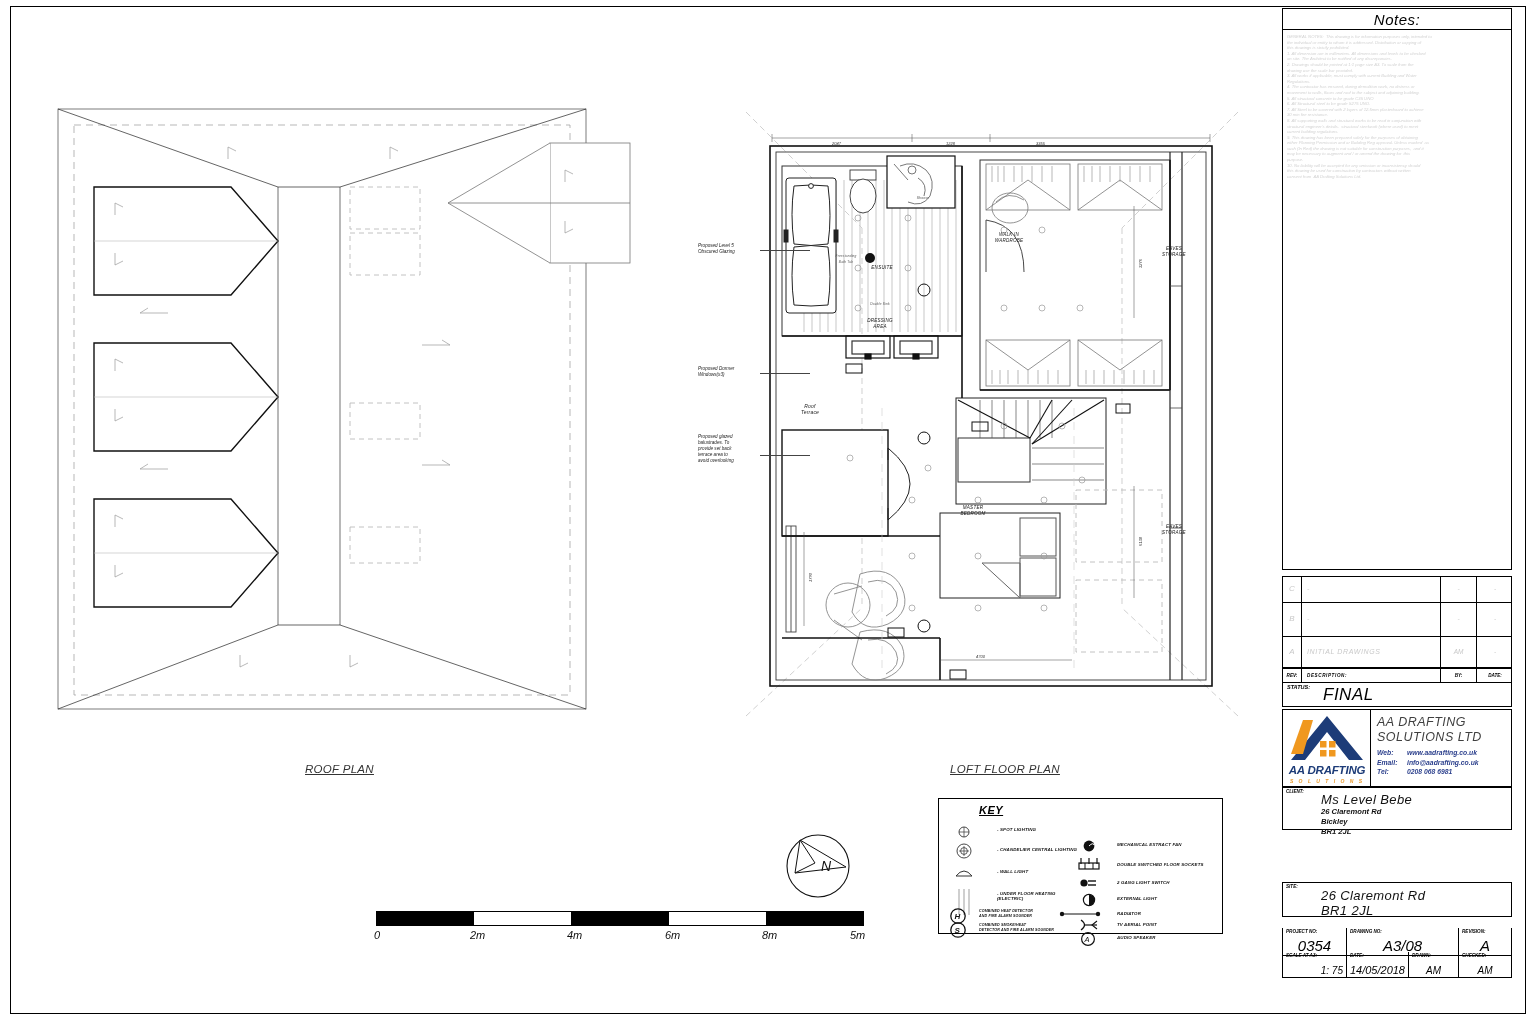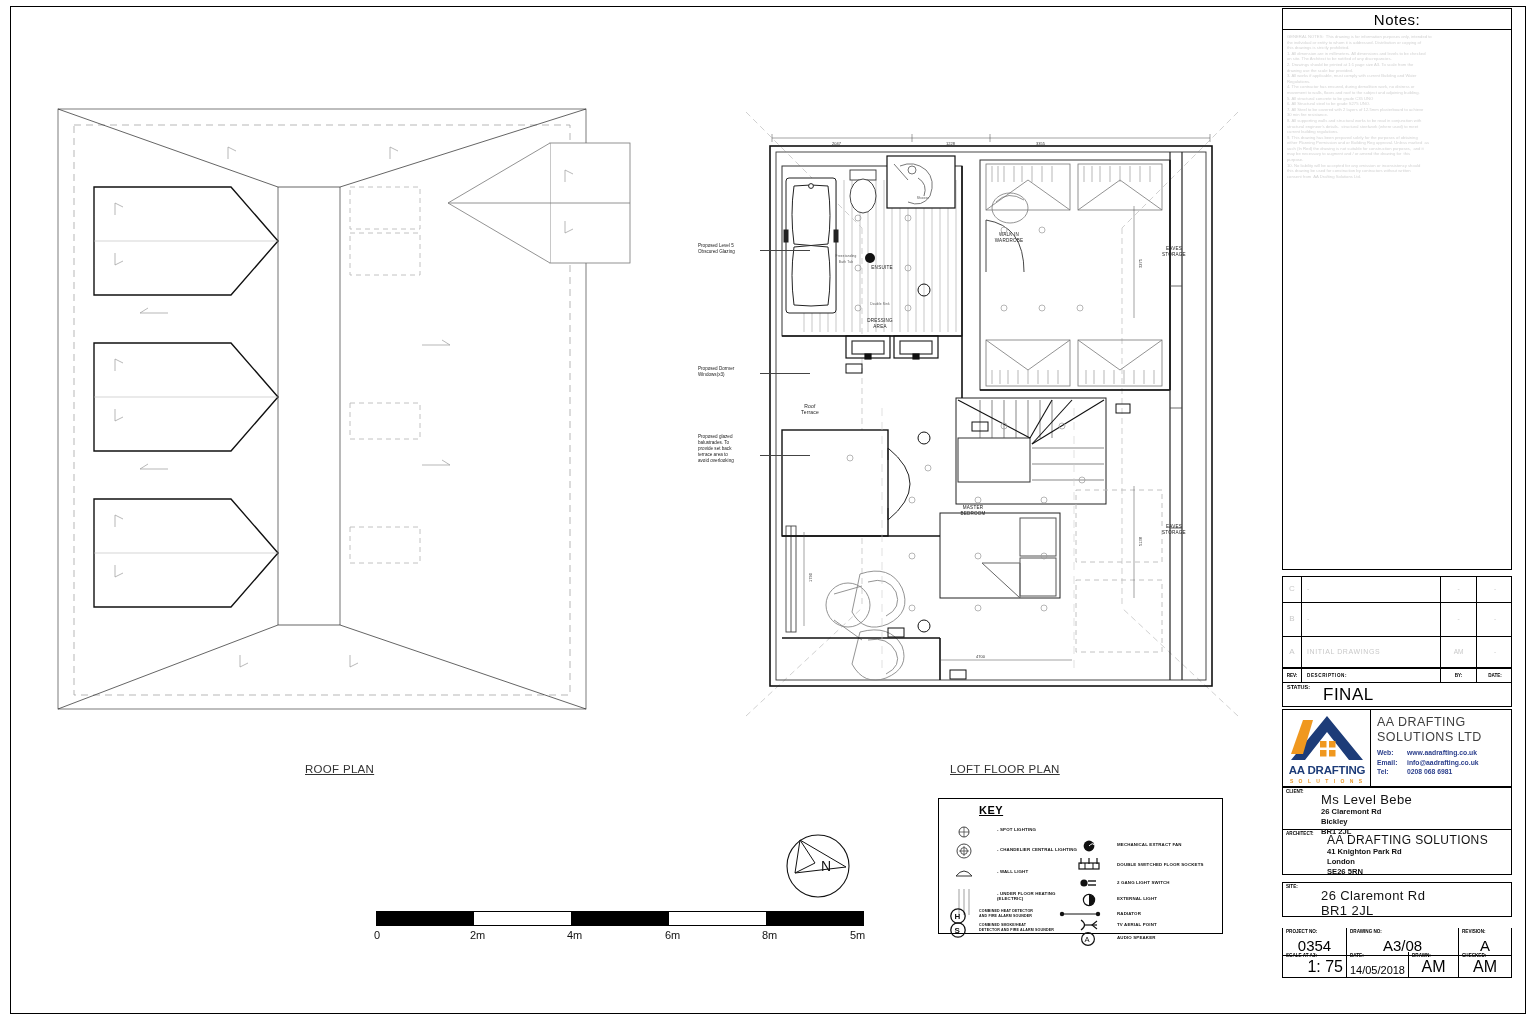"Notes:" #sheet { font-style: none -> italic }
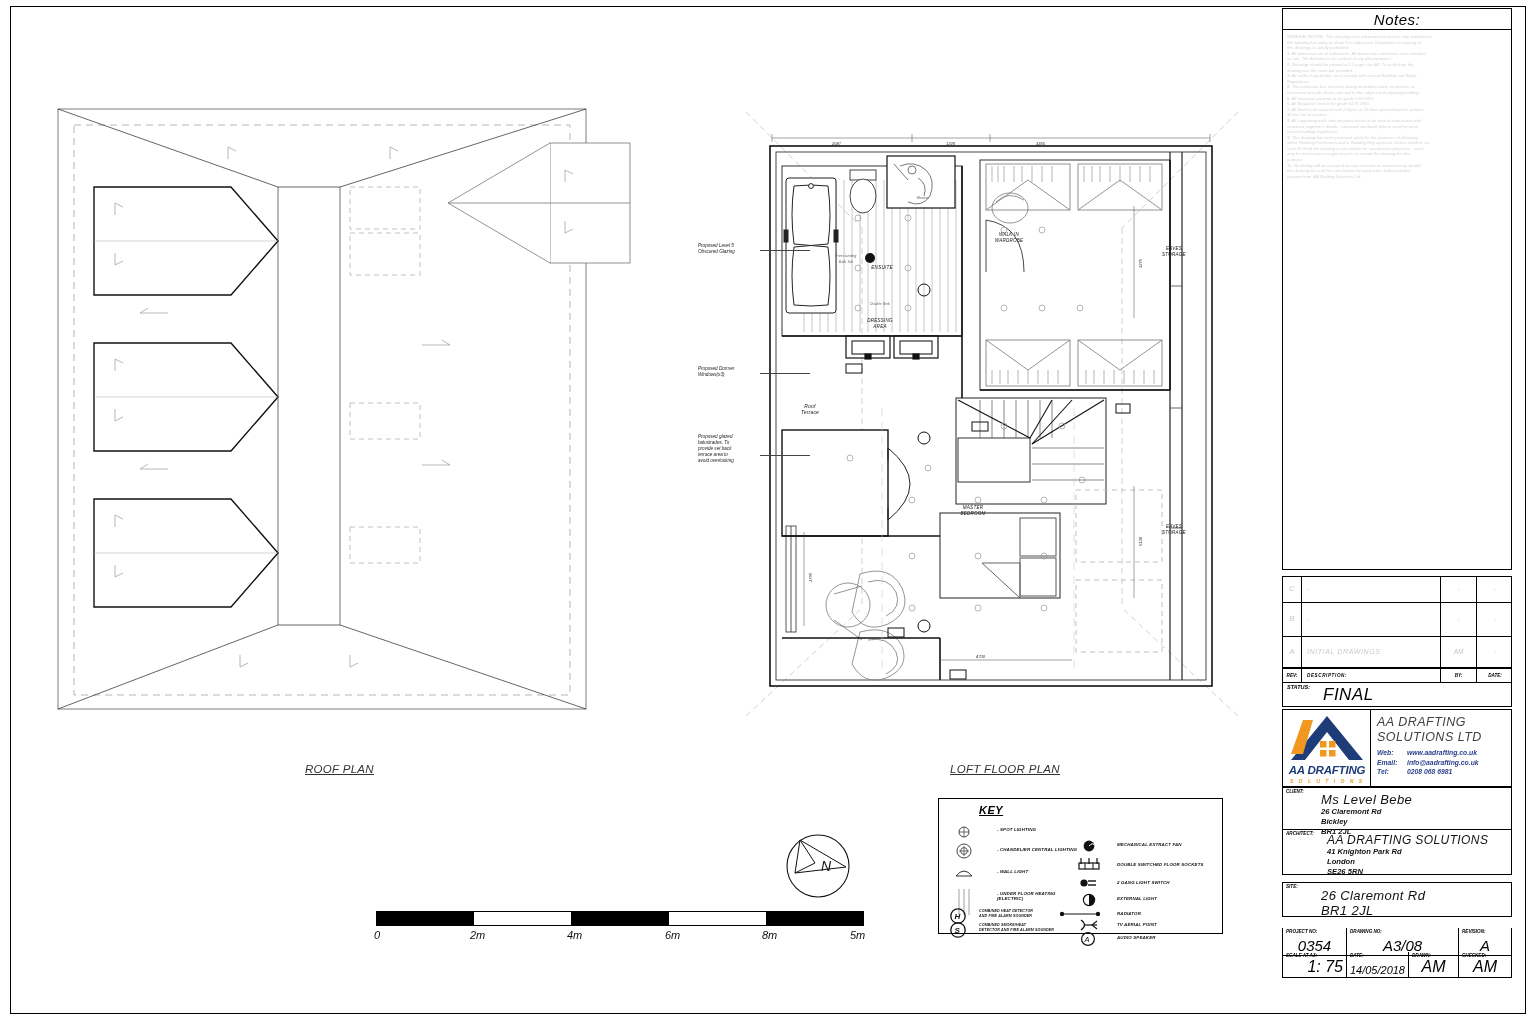"AA DRAFTING SOLUTIONS" div.info-box { html: <div> <div>ARCHITECT:</div> <div> <div>AA DRAFTING SOLUTIONS</div> <div>41 Knighton Park Rd</div> <div>London</div> <div>SE26 5RN</div> </div> </div> -> none }
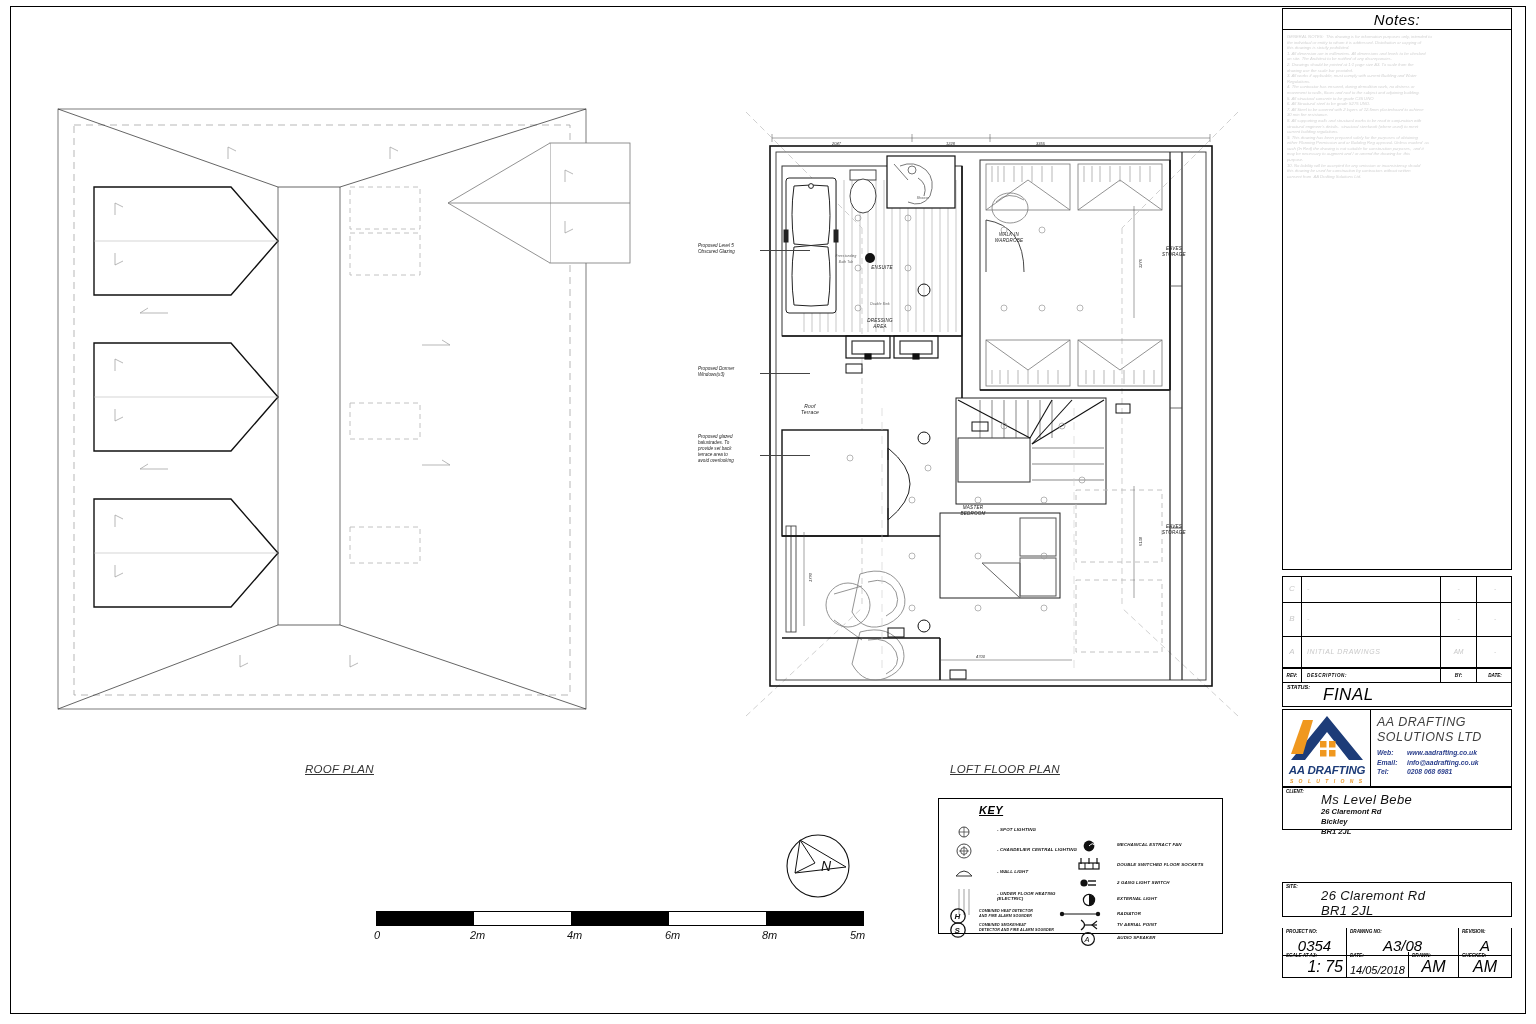"1: 75" .g4val { font-size: 16px -> 10px }
